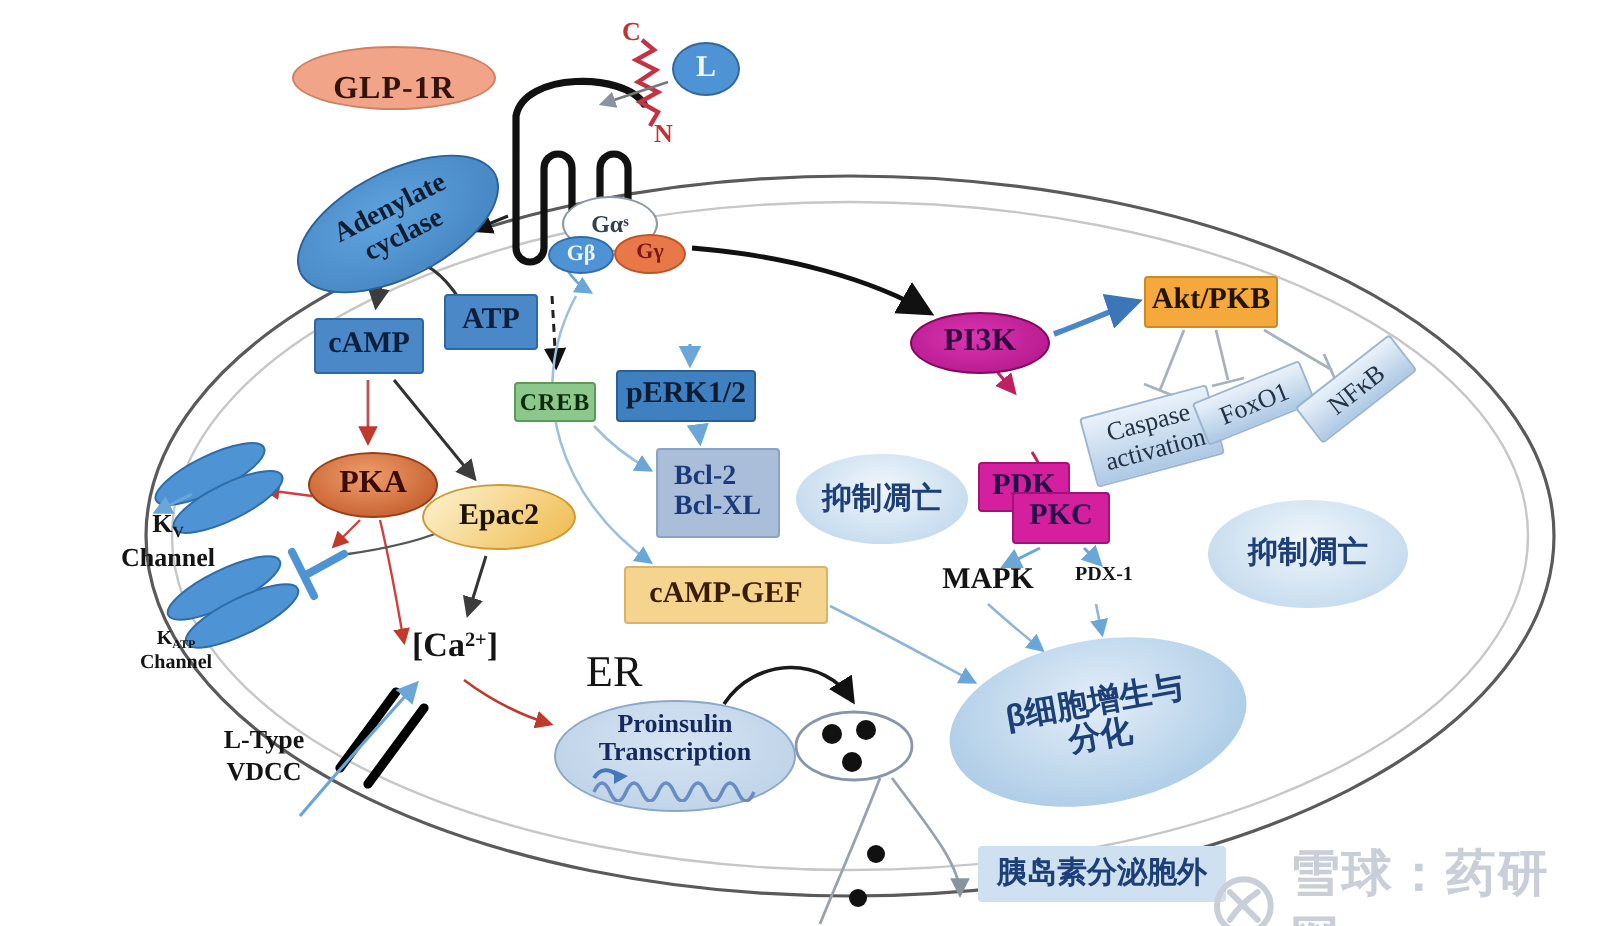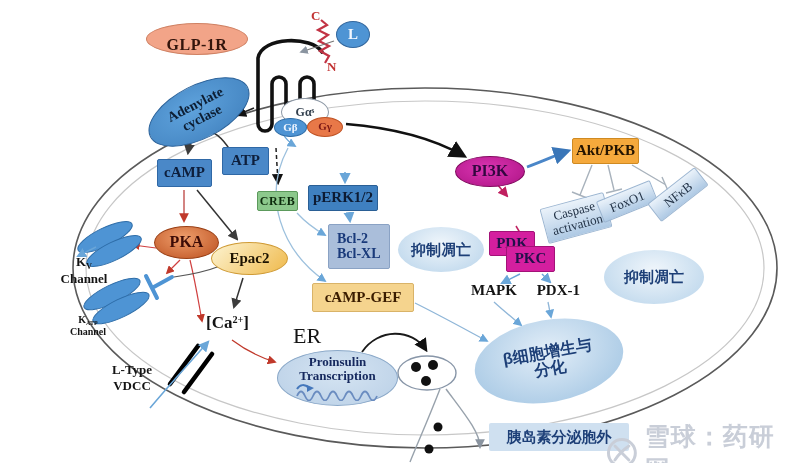"PDX-1" div.plain { font-size: 15px -> 10px; text-align: right -> center }
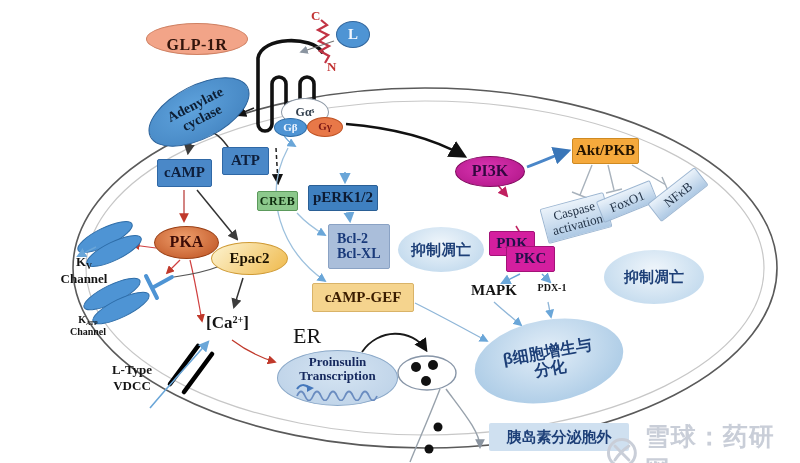"胰岛素分泌胞外" div.node { width: 140px -> 124px }
